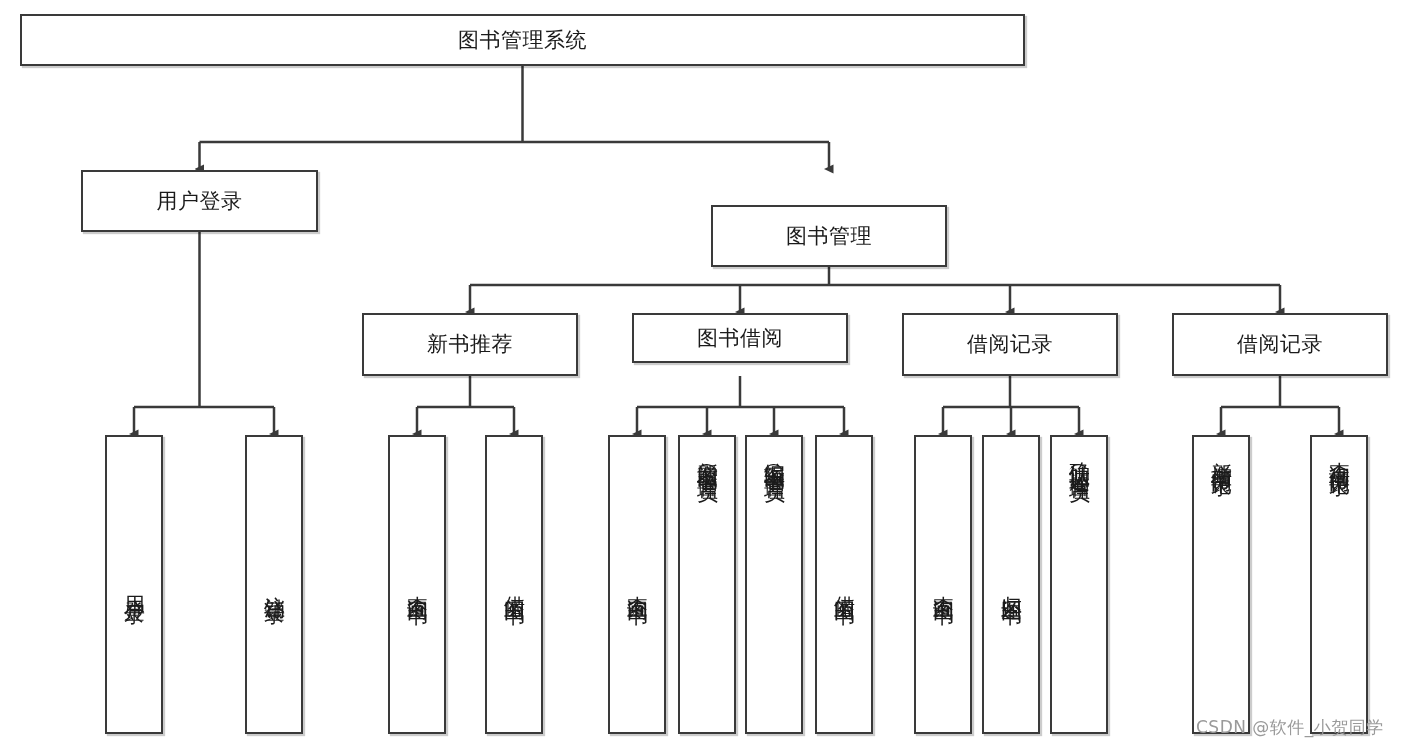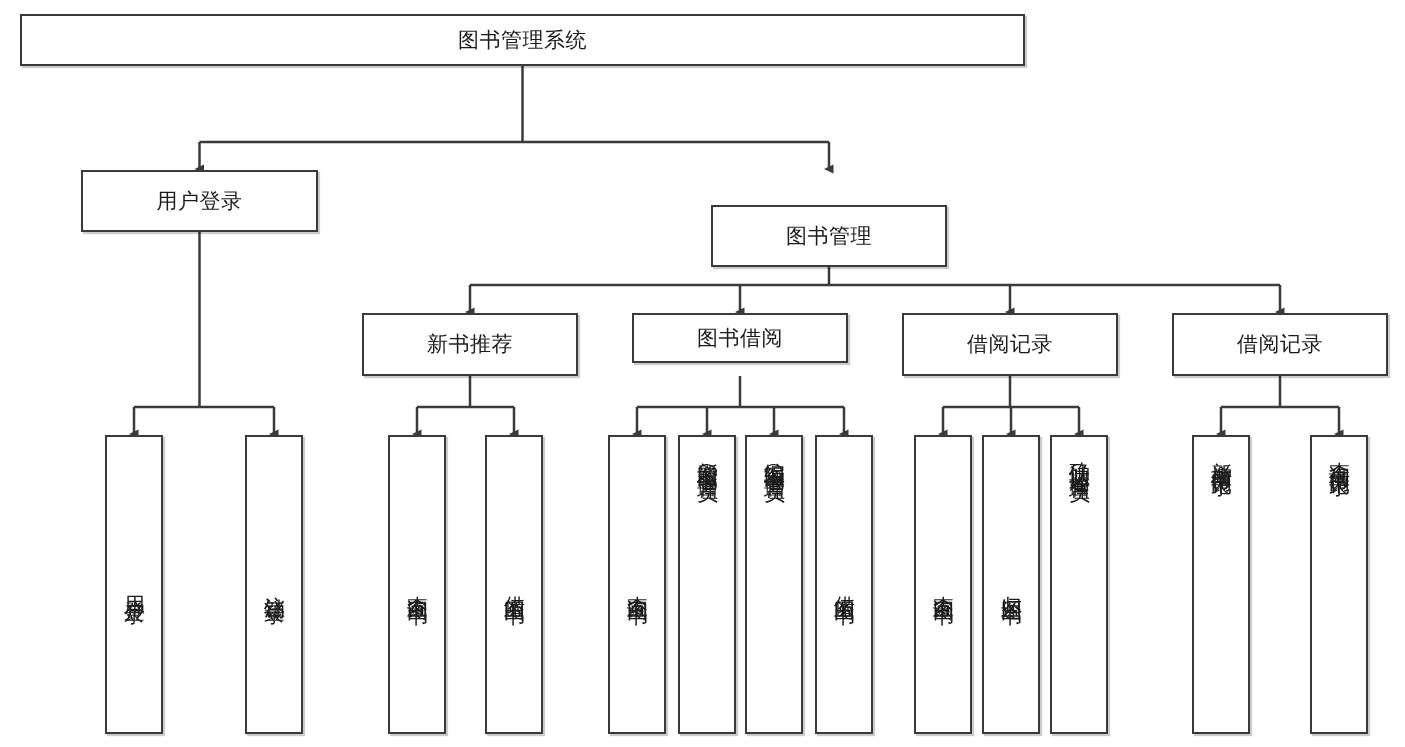"CSDN @软件_小贺同学" div.watermark { html: none -> <div>CSDN @软件_小贺同学</div> }
